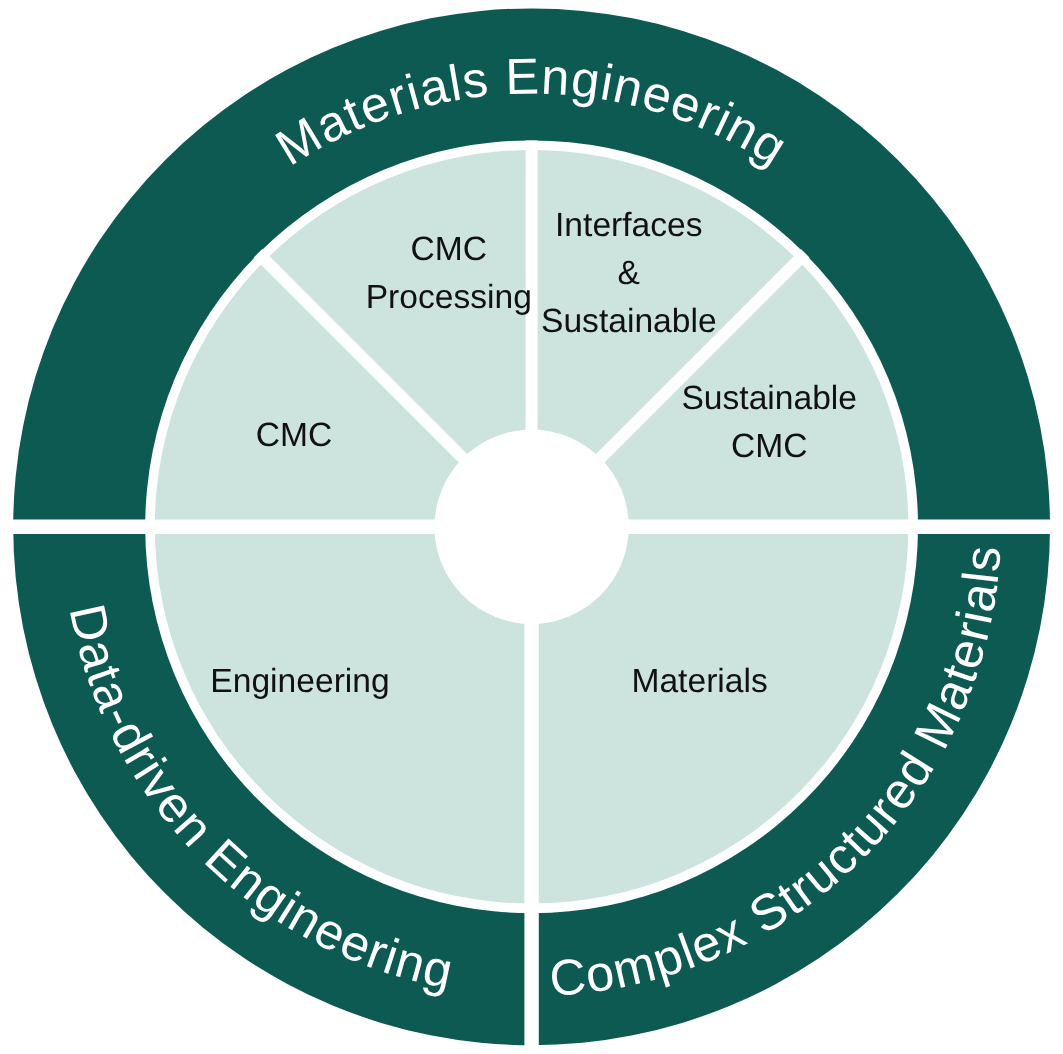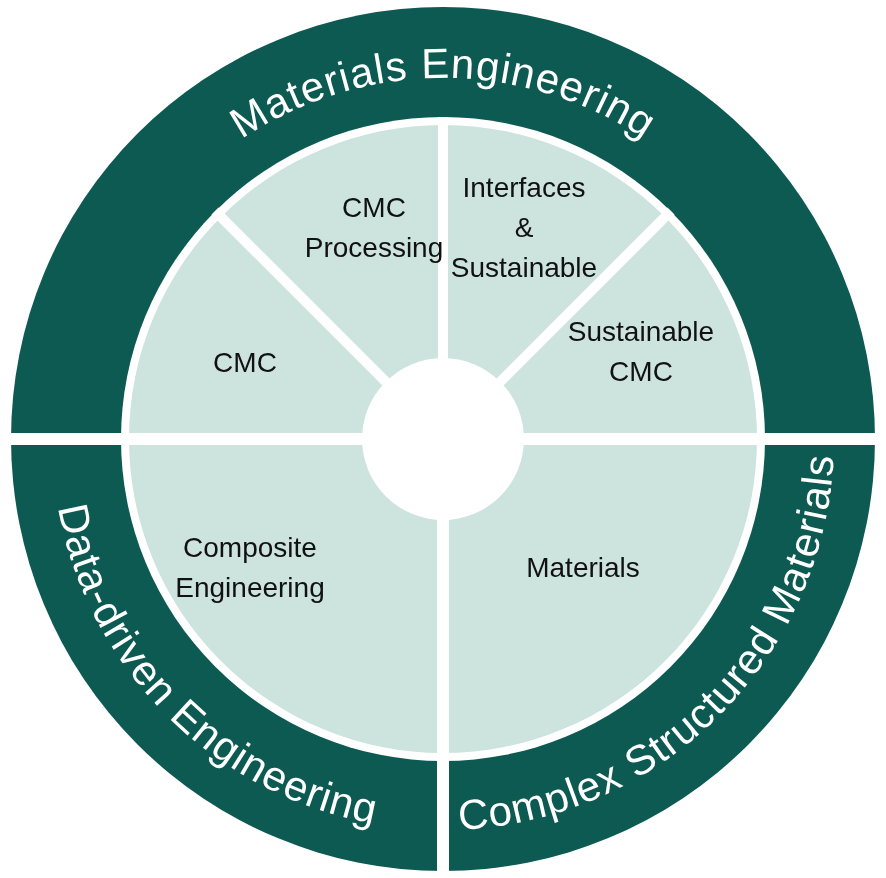"Composite" span { html: <span>Composite</span> -> none }
